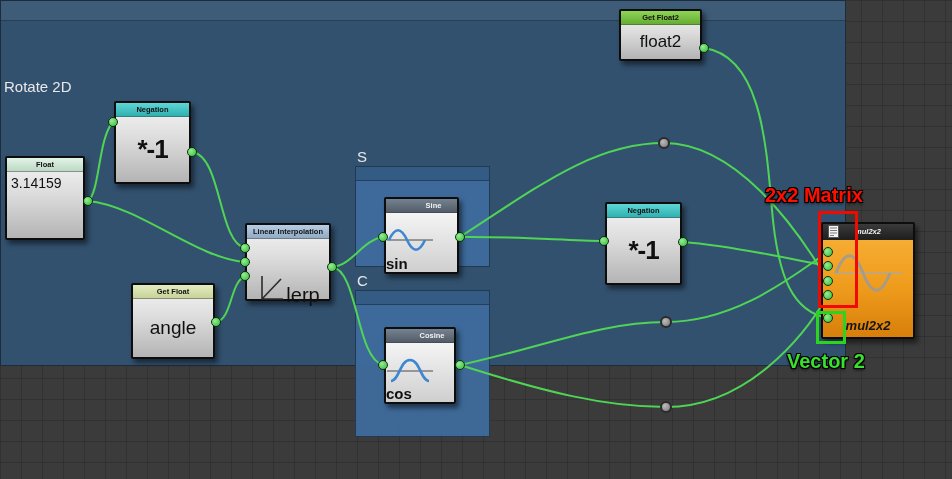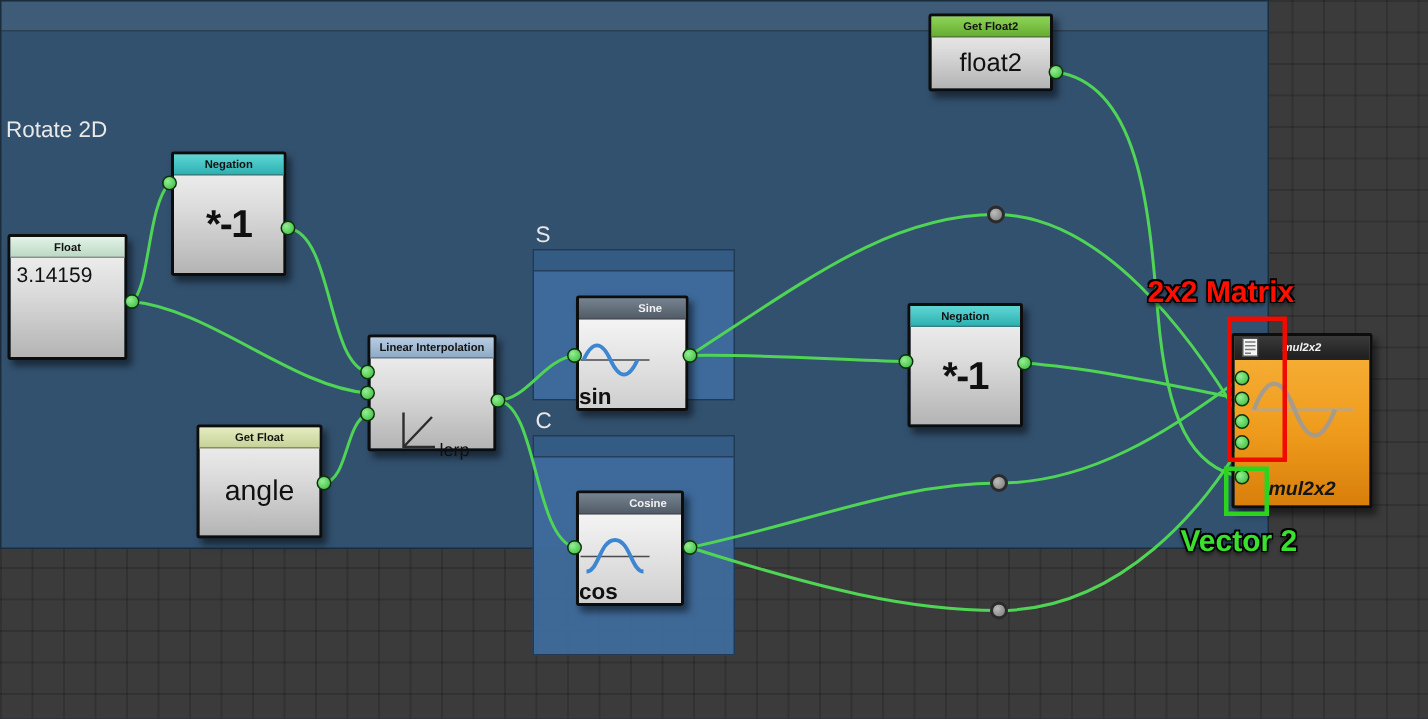"lerp" .lerp-label { font-size: 12px -> 20px }
